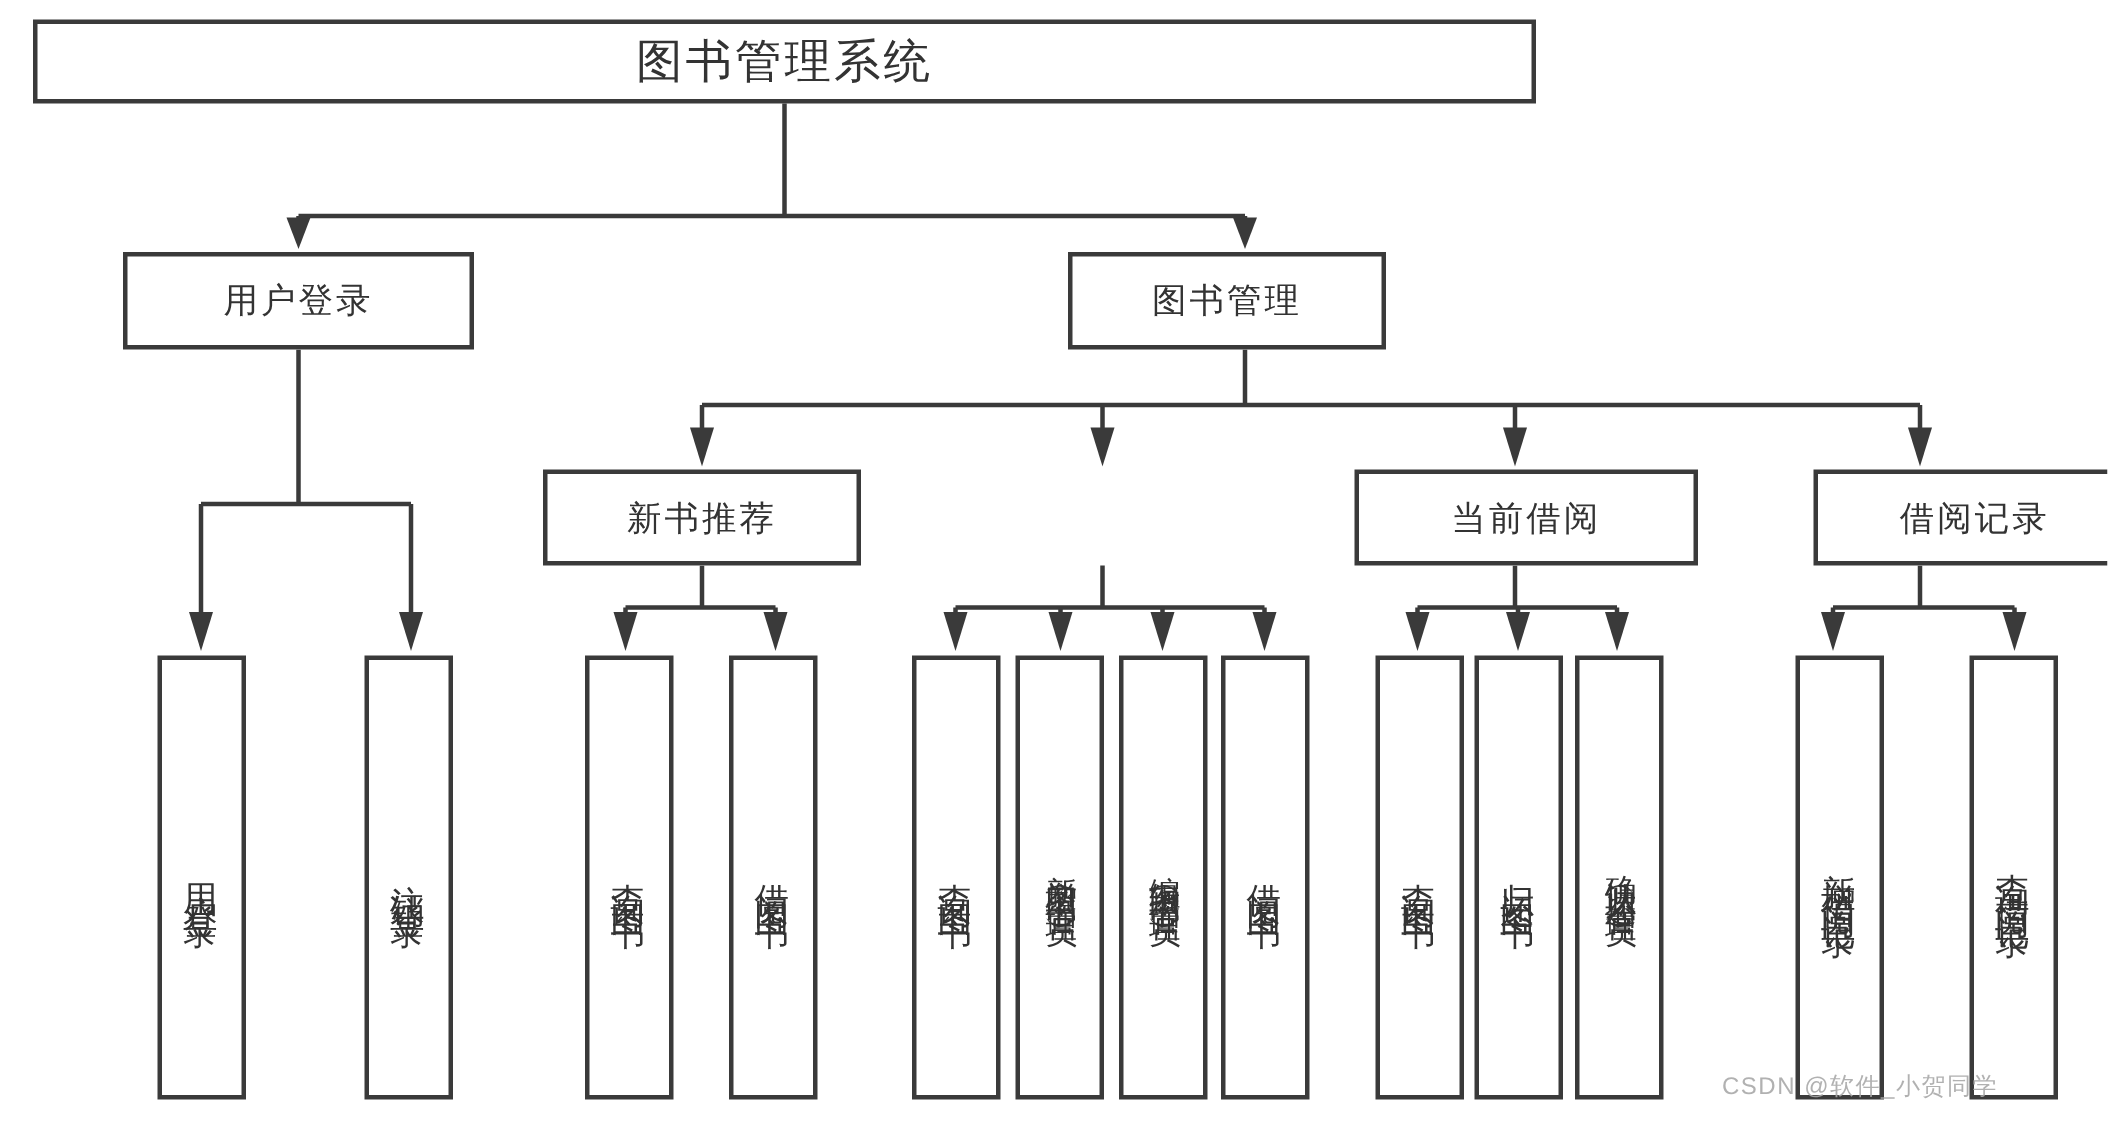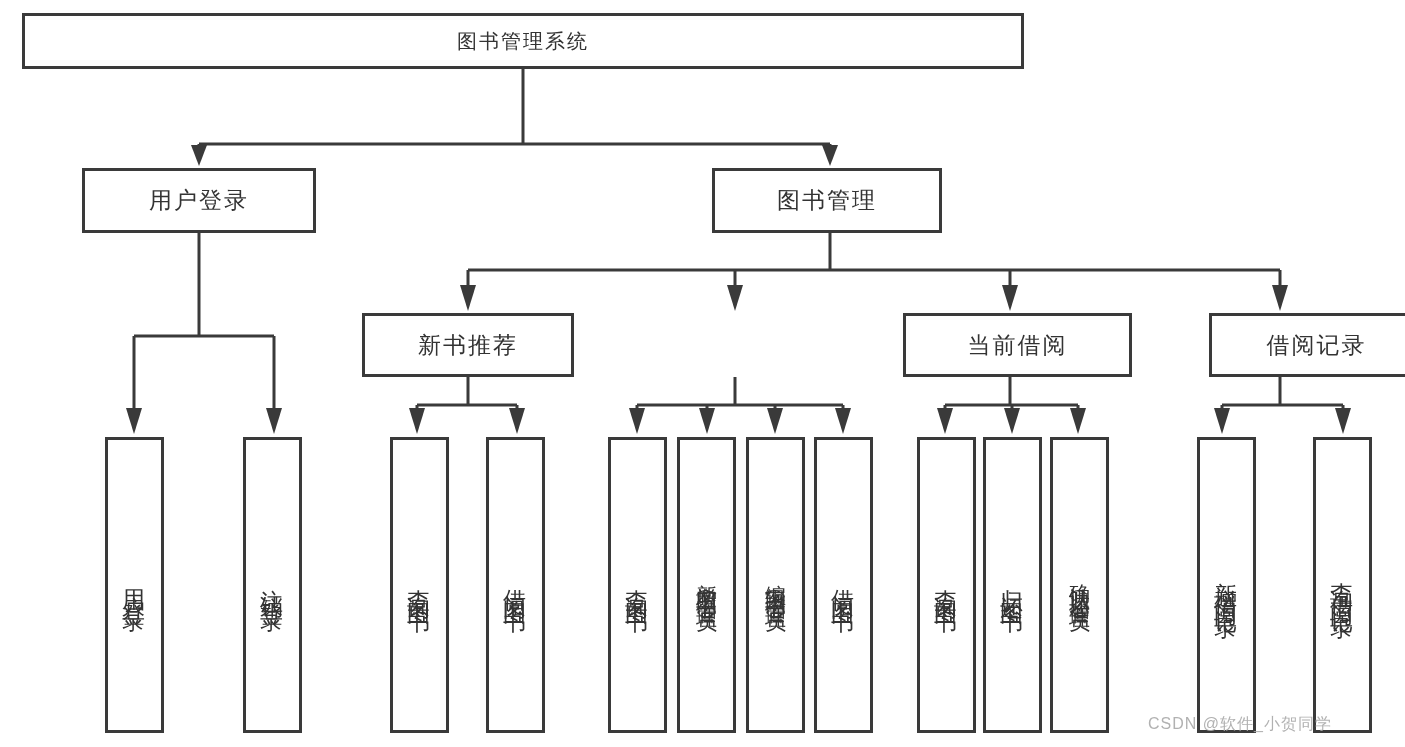"图书管理系统" .node.root { font-size: 20px -> 31px }
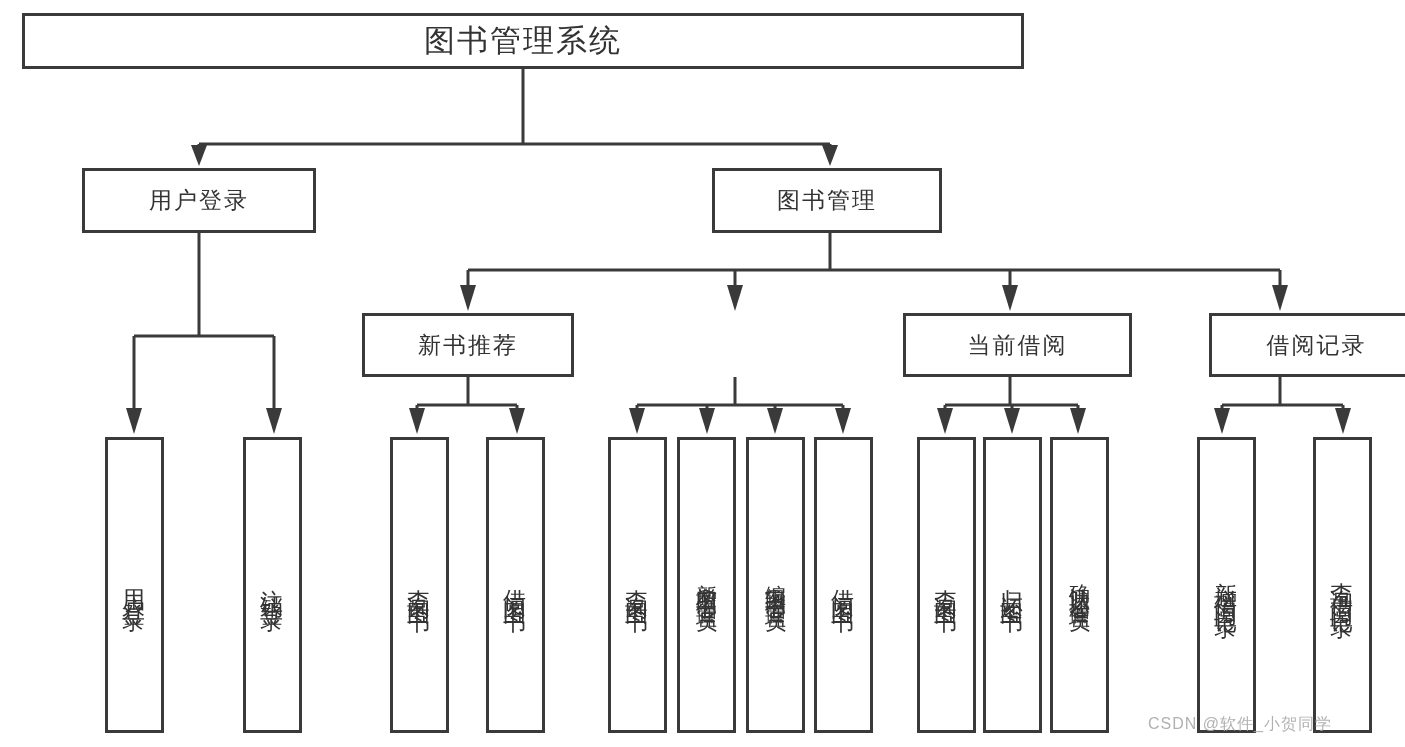"图书管理" div.node { width: 230px -> 212px }
